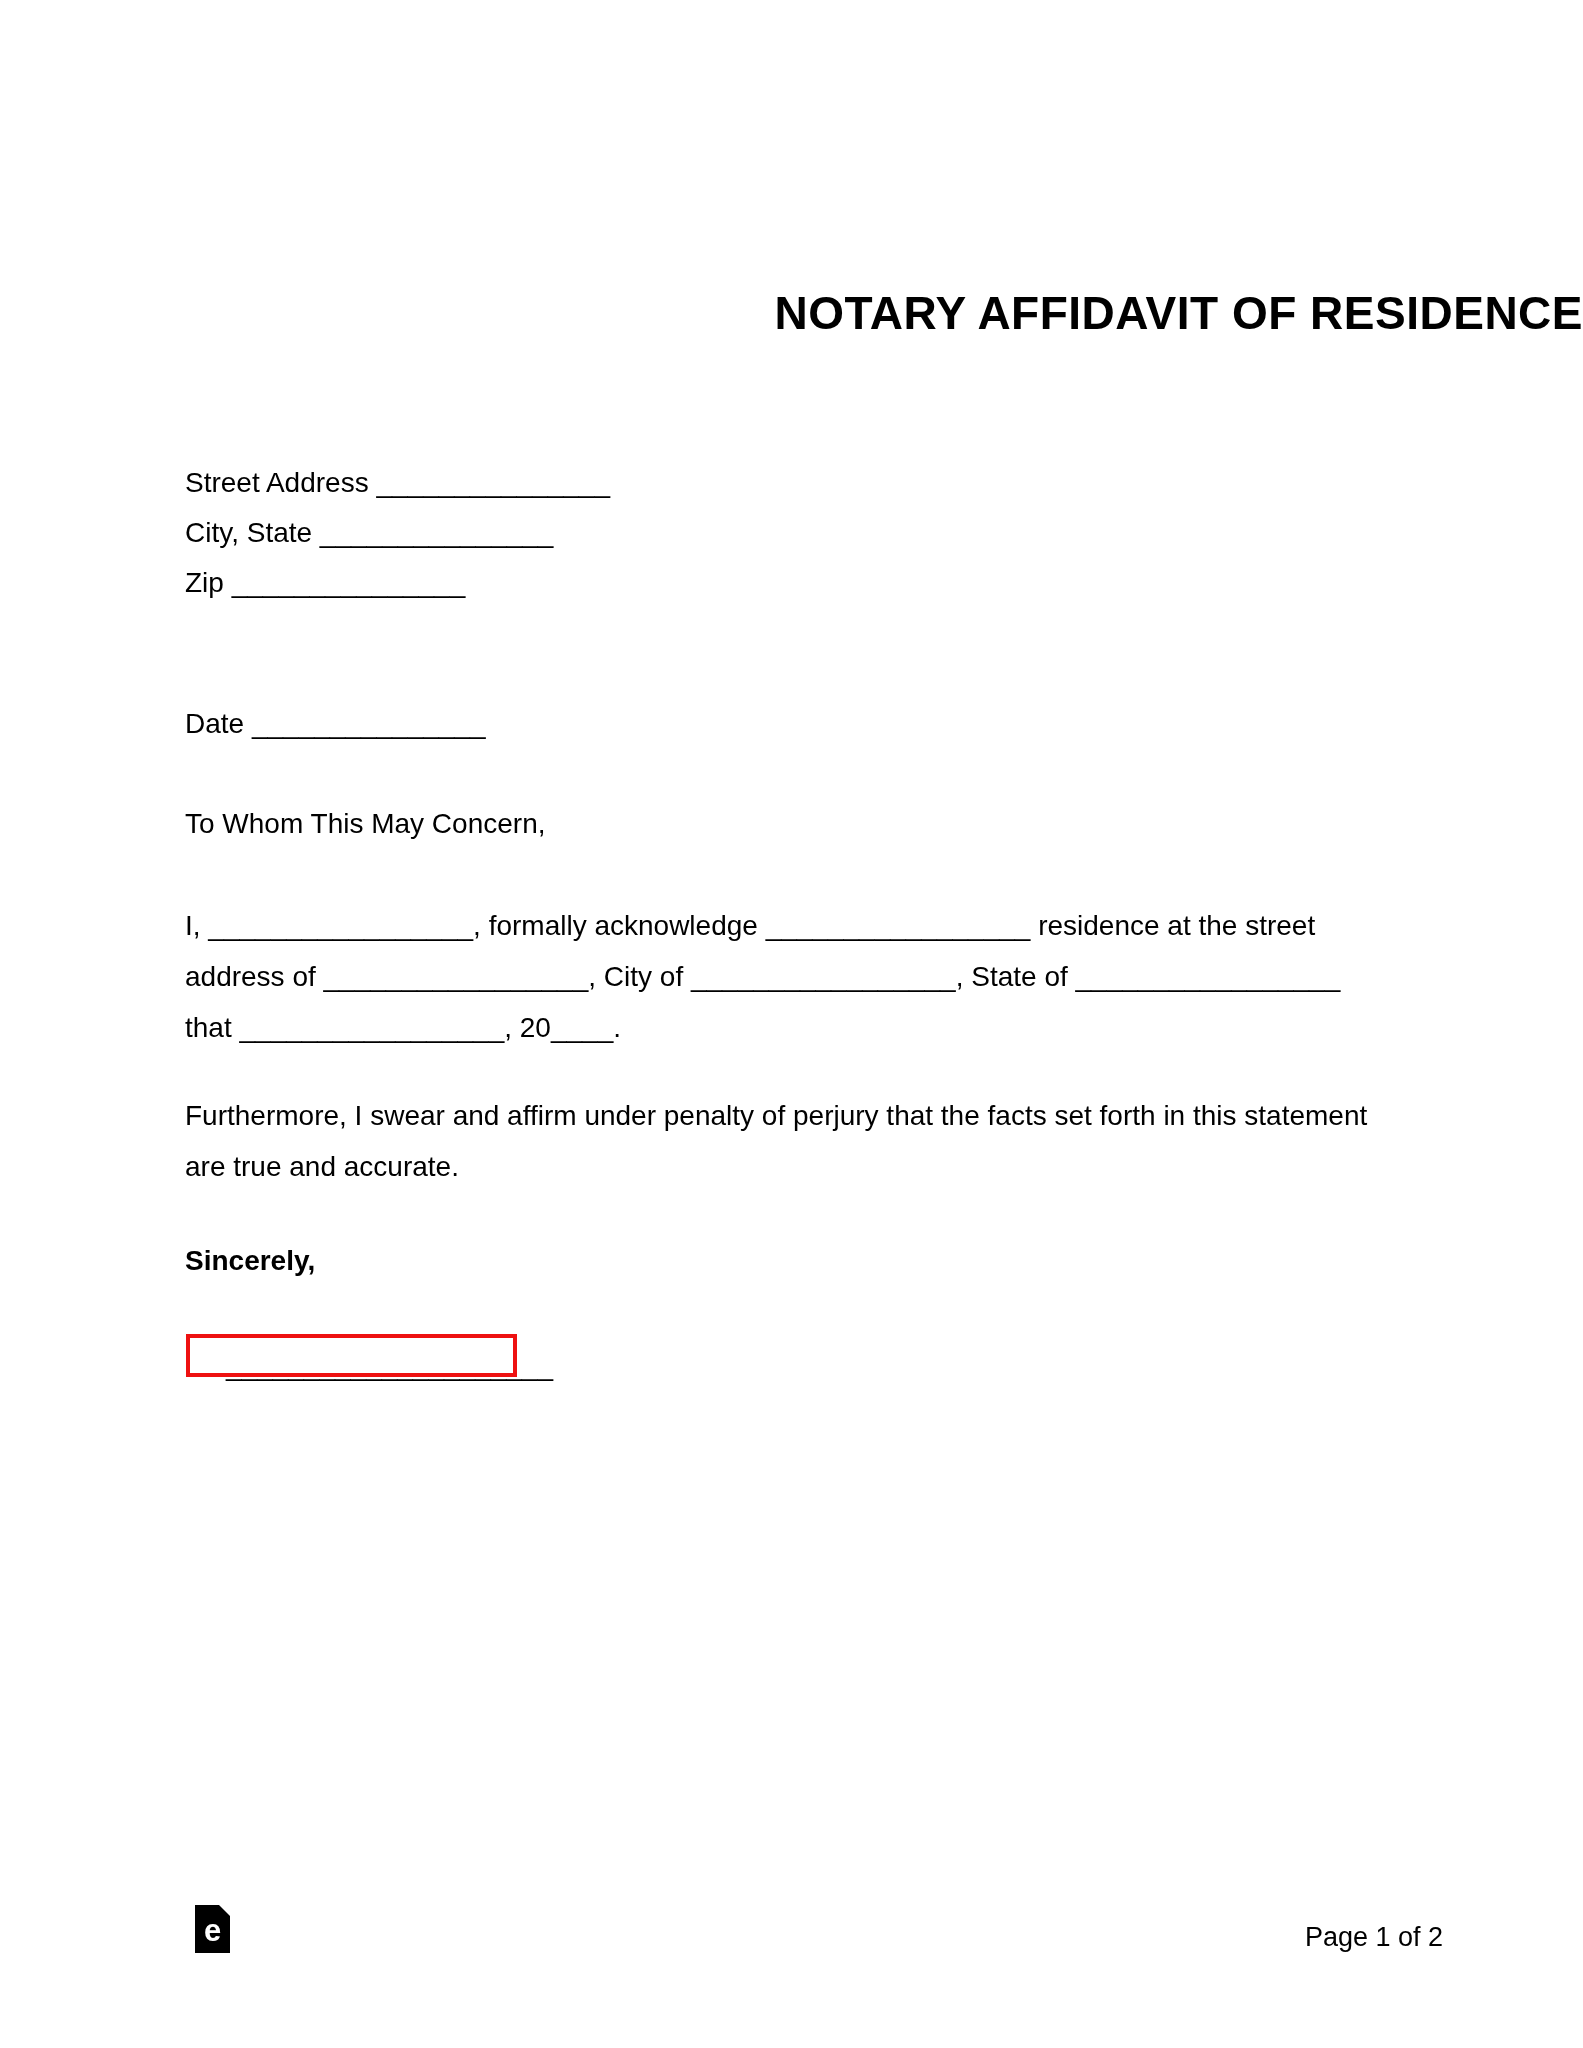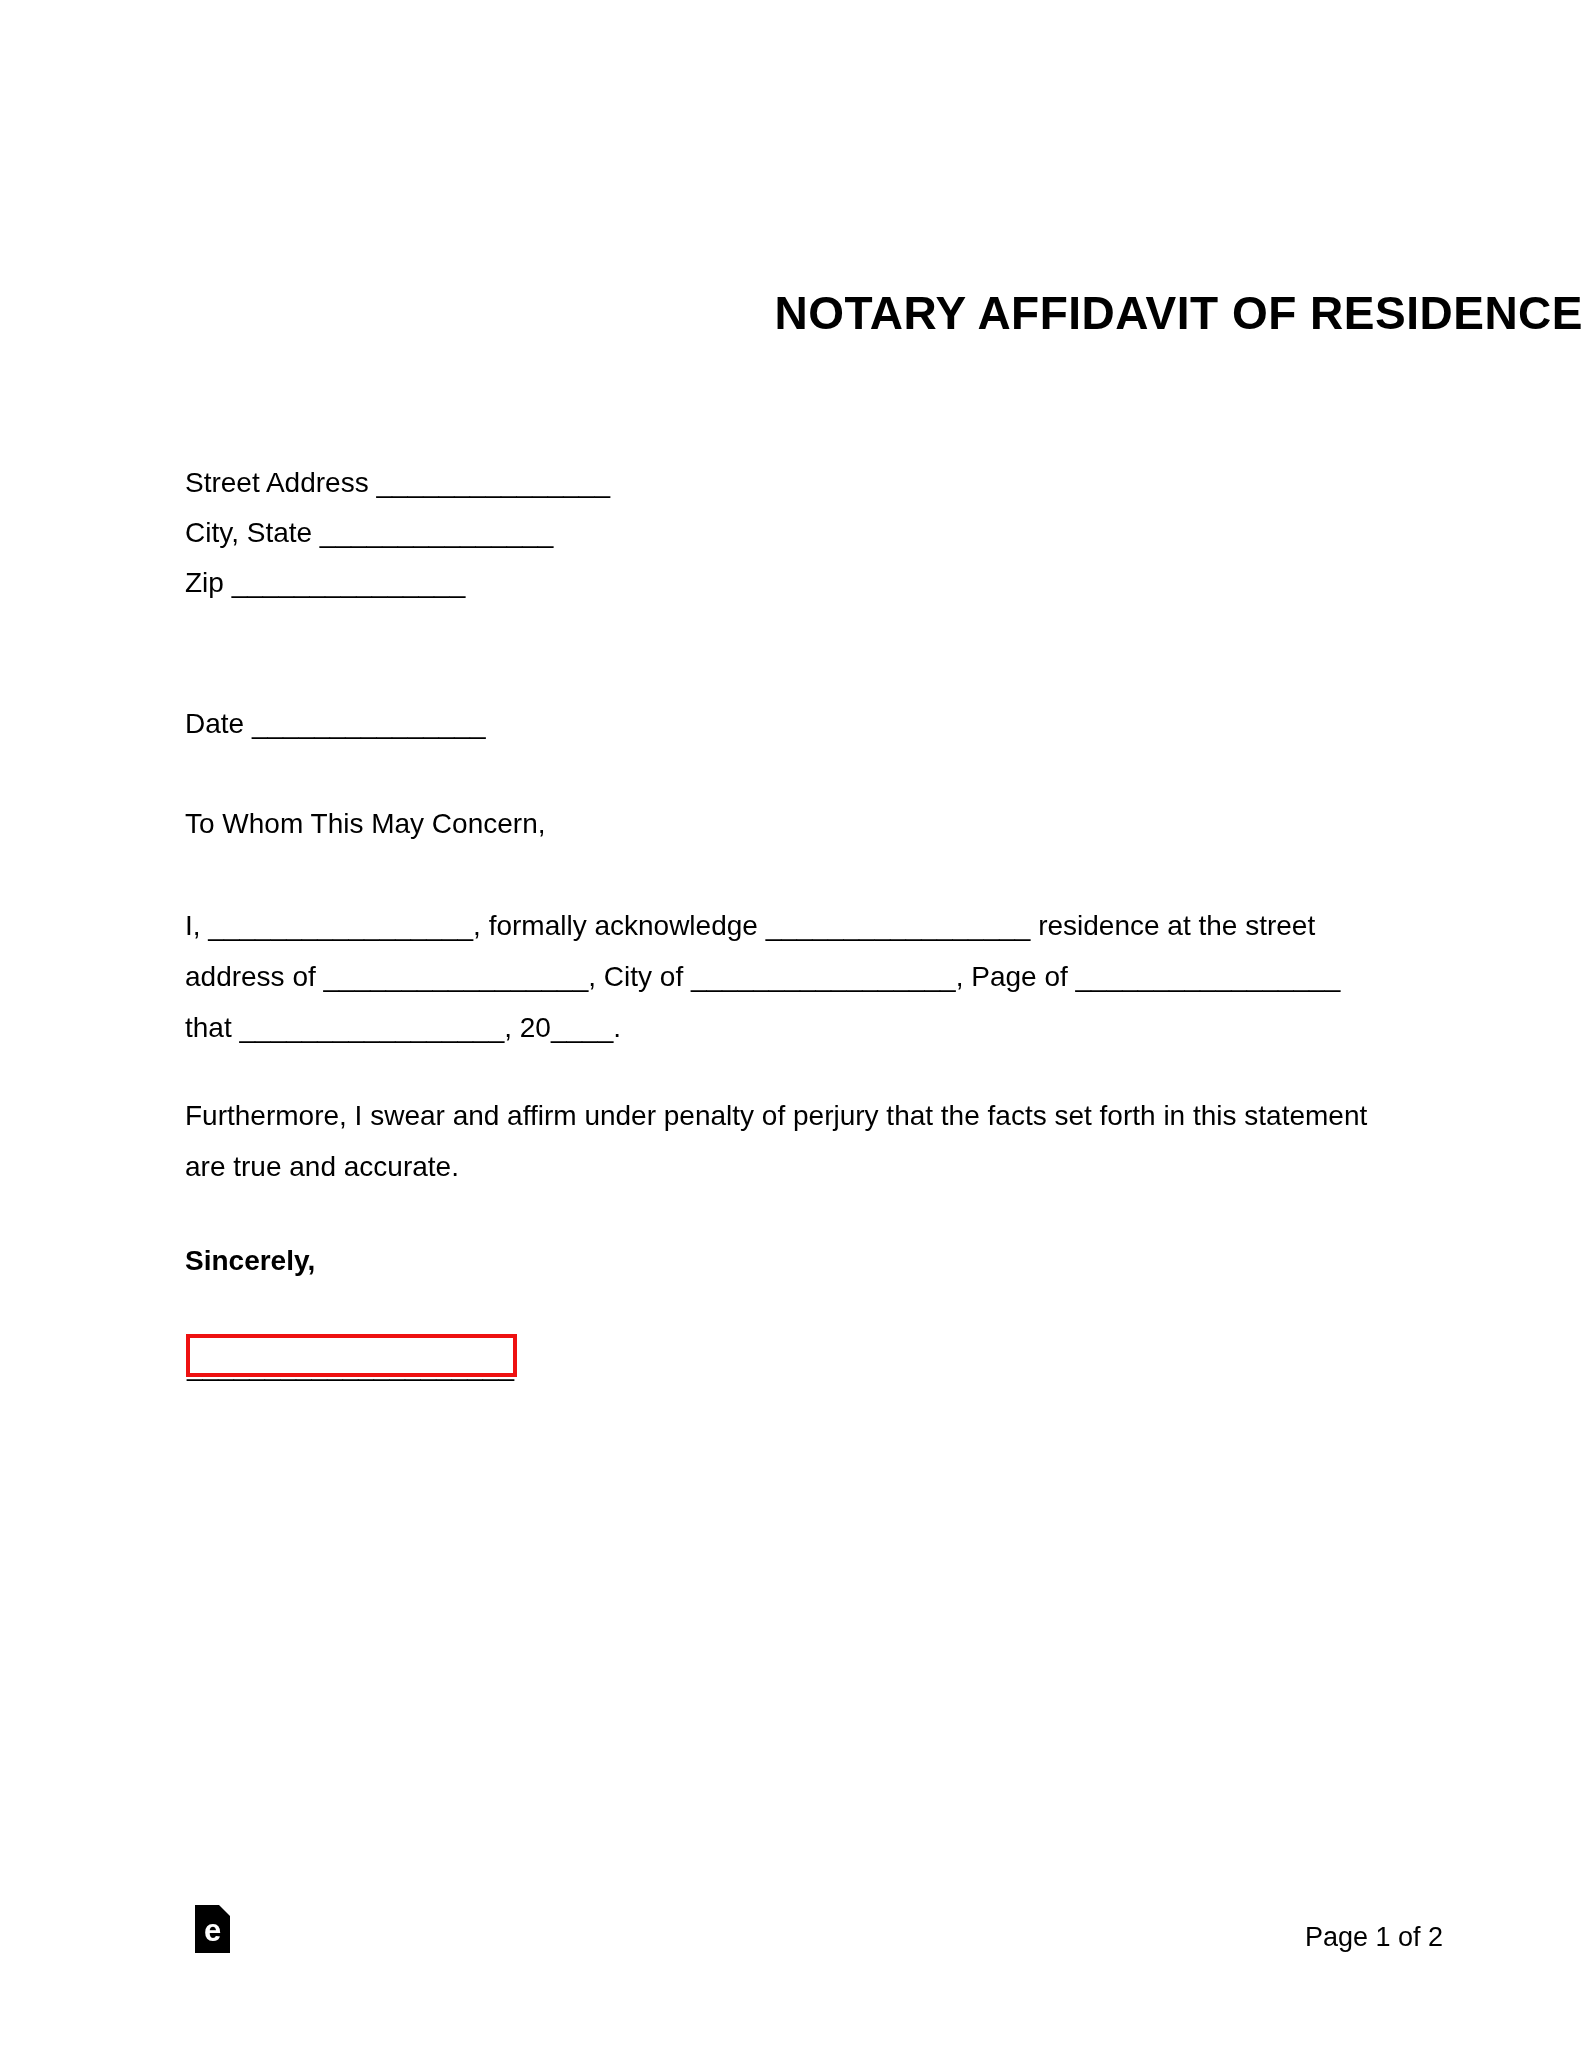"address of _________________, City of" div.textline { text: Page -> State }
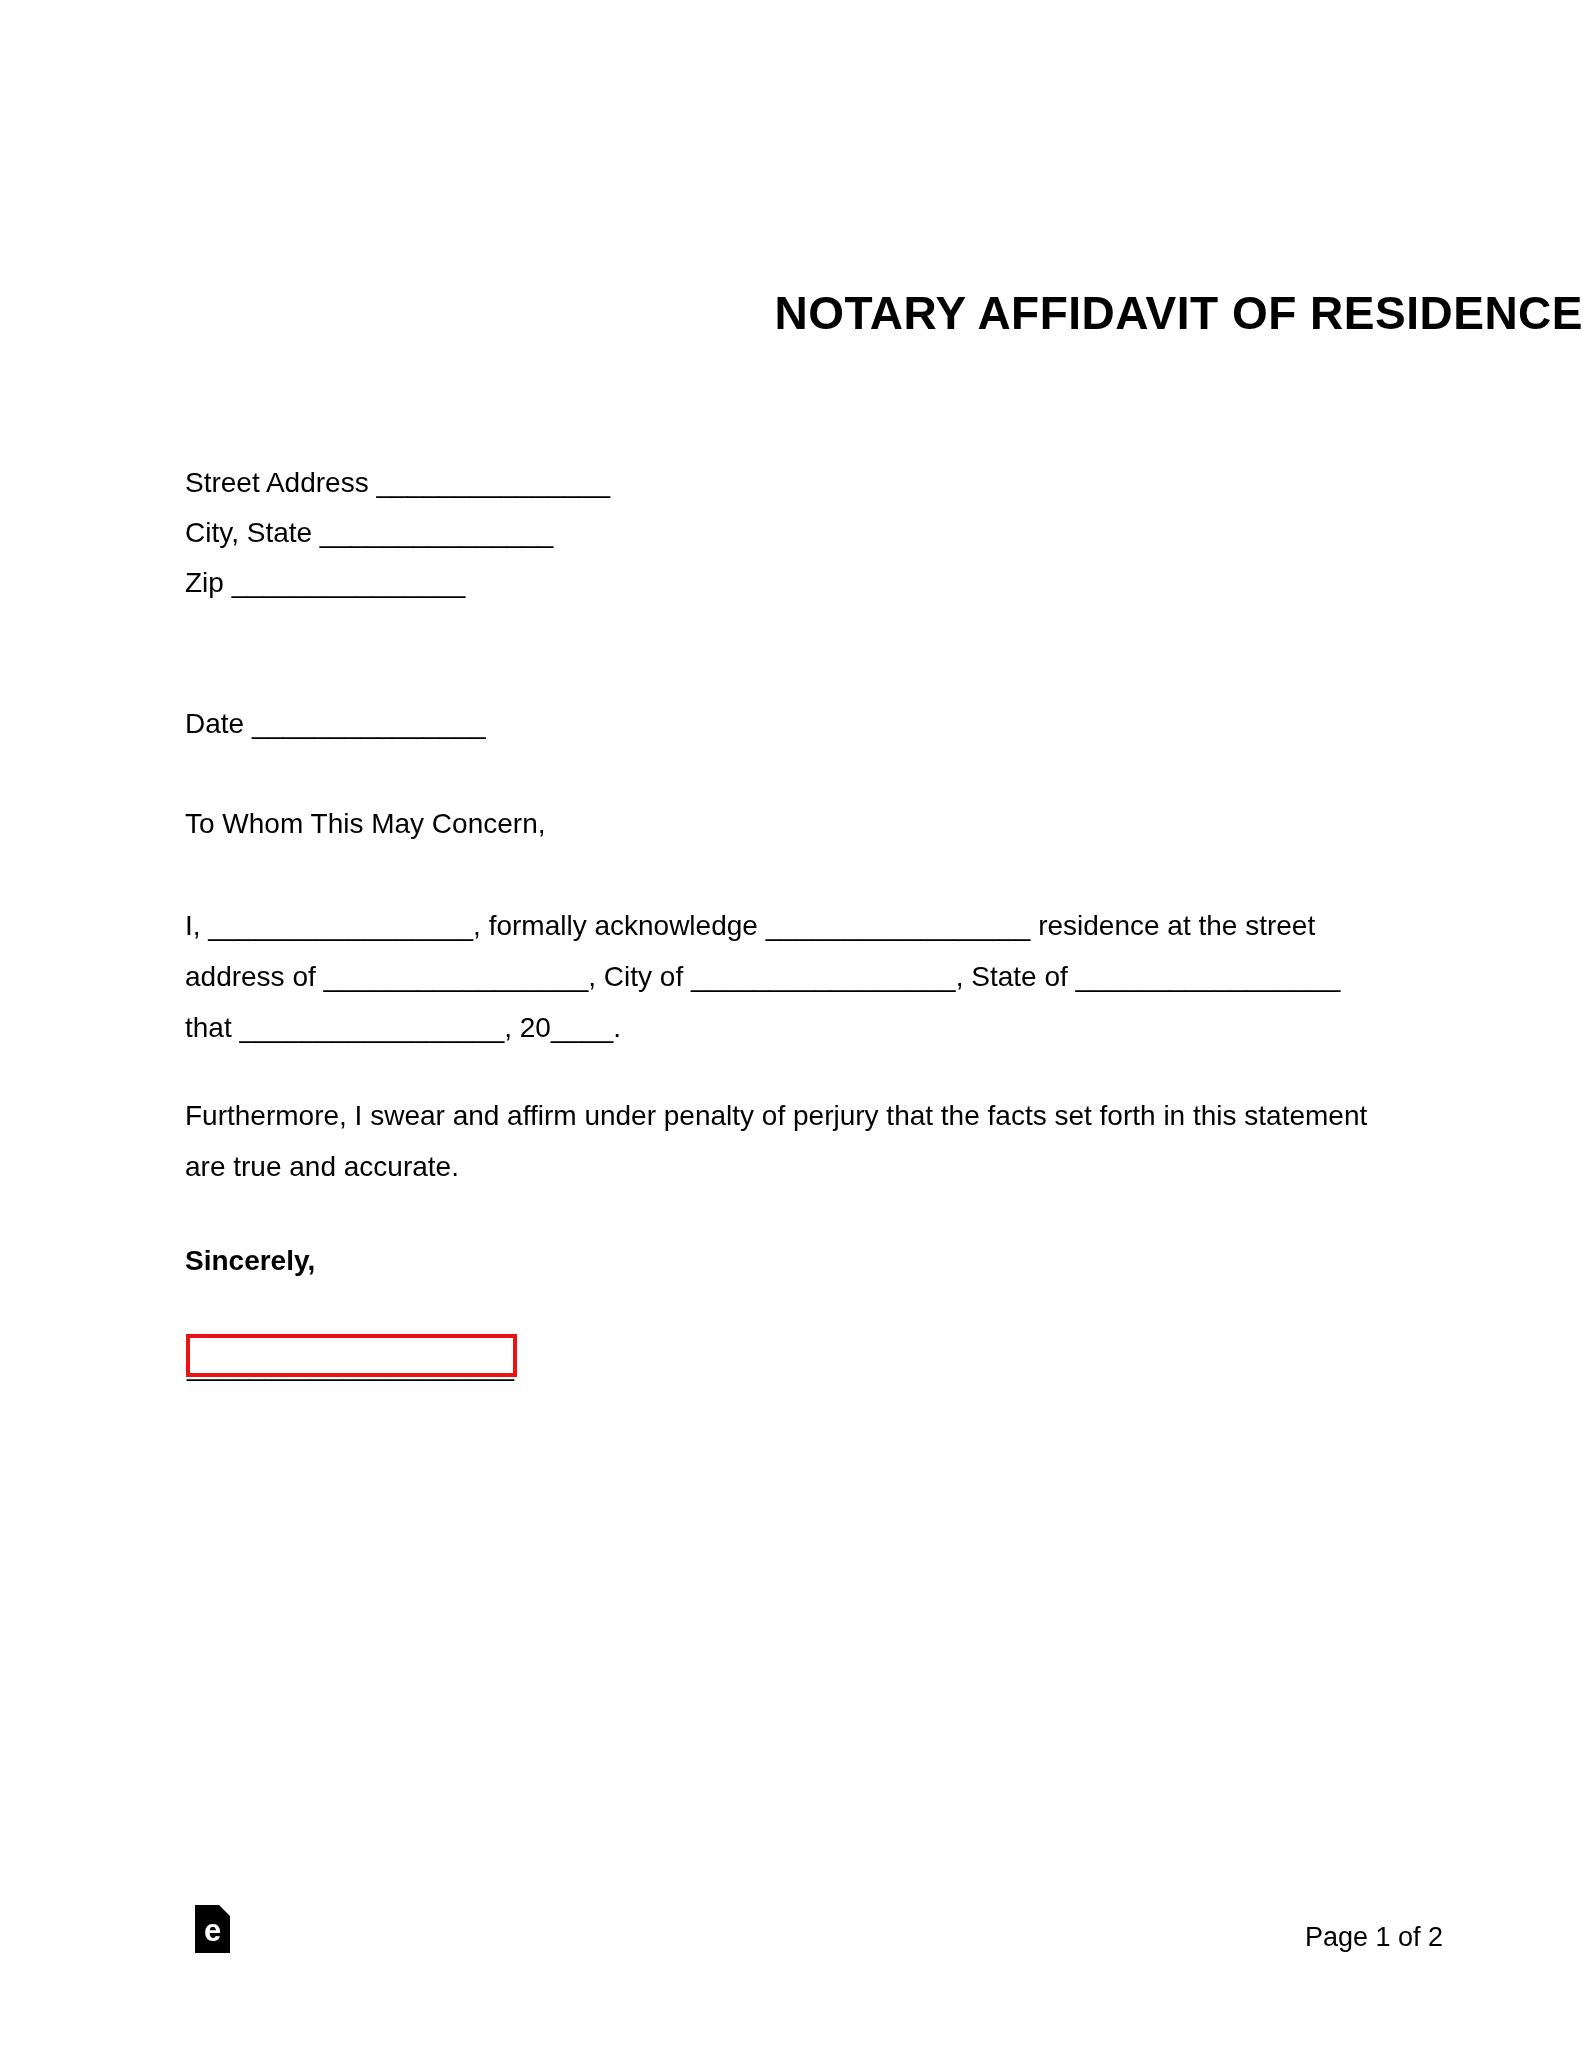"_____________________" .sig-line { padding-left: none -> 39px }
